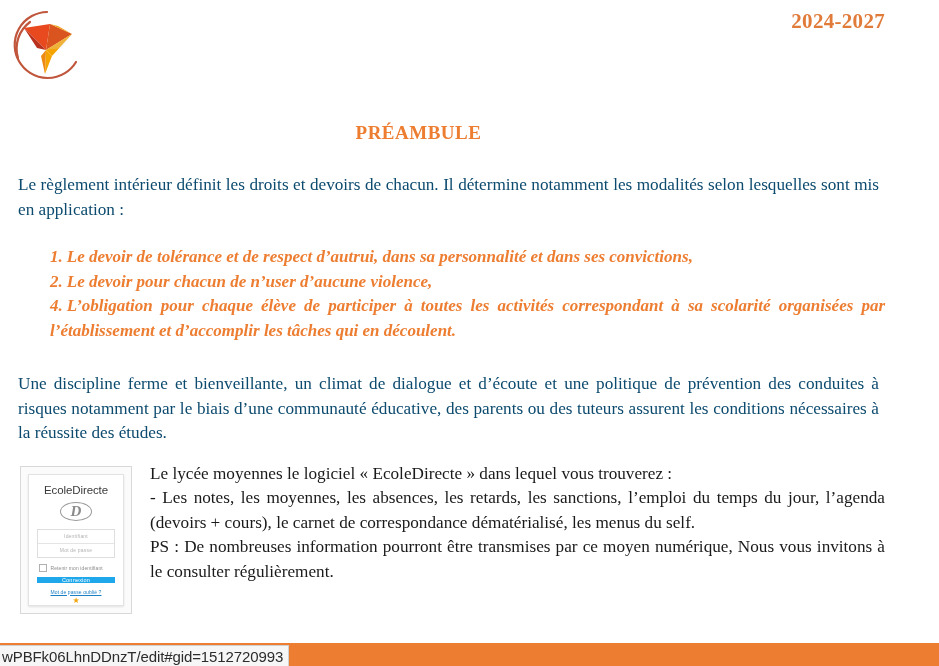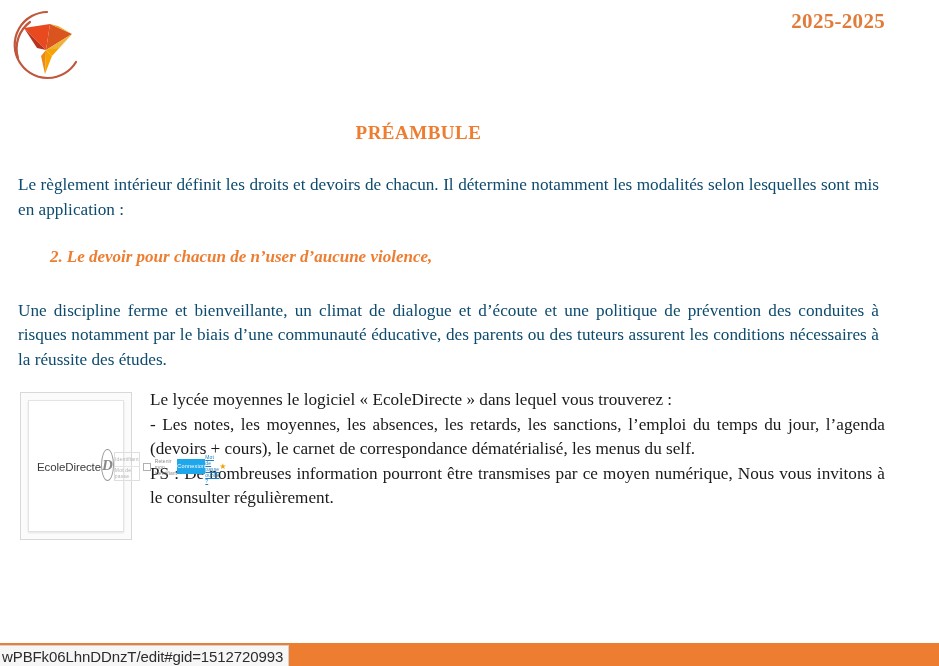"2025-2025" div.header-year { text: 2025-2025 -> 2024-2027 }
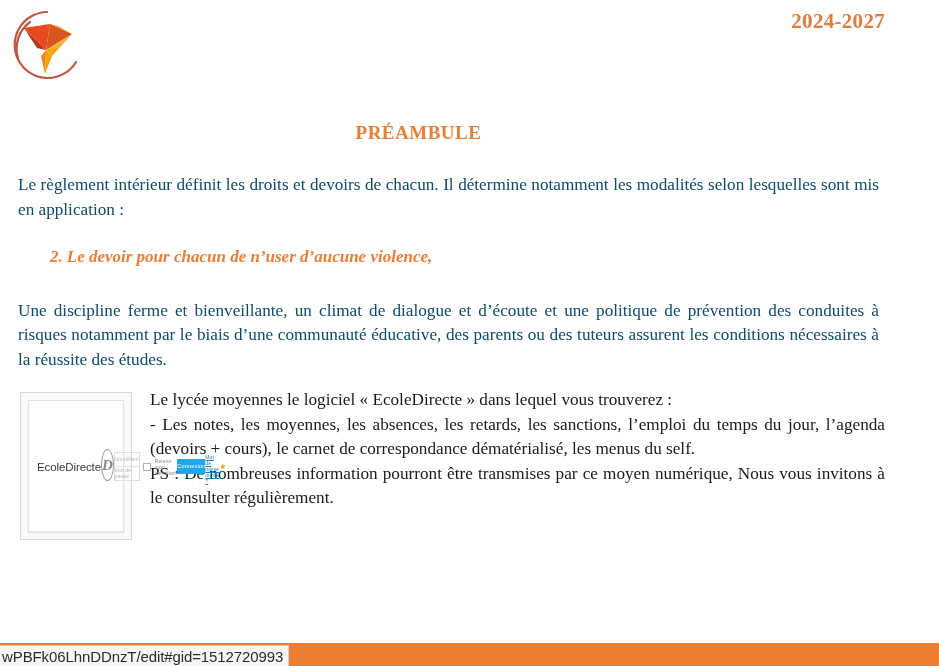"1. Le devoir de tolérance" li { html: none -> <li> <span>1.</span><span>Le devoir de tolérance et de respect d’autrui, dans sa personnalité et dans ses convictions,</span> </li> }
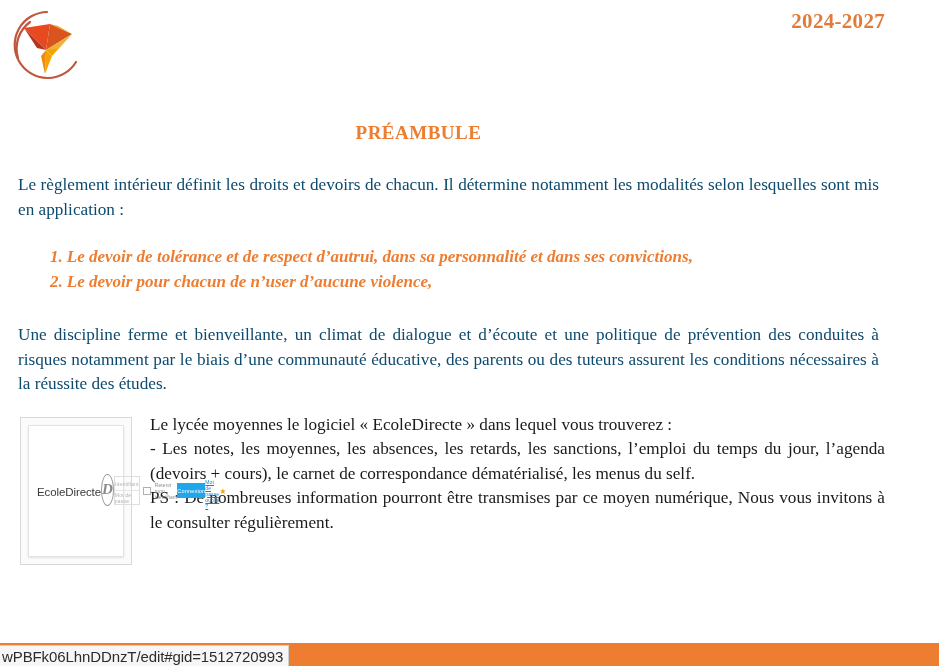"4. L’obligation pour chaque élève" li { html: none -> <li> <span>4.</span><span>L’obligation pour chaque élève de participer à toutes les activités correspondant à sa scolarité organisées par l’établissement et d’accomplir les tâches qui en découlent.</span> </li> }
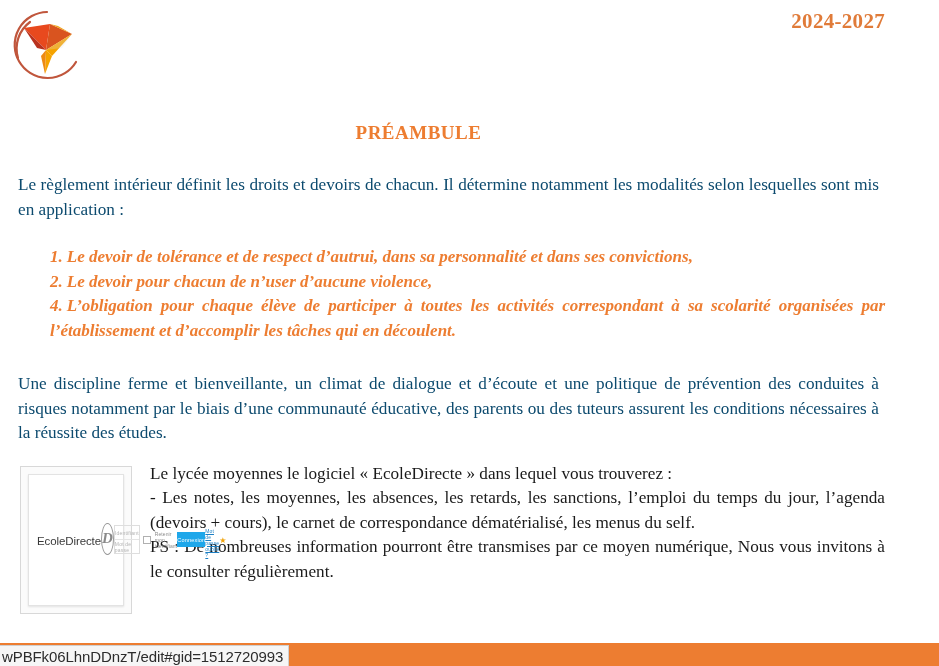"EcoleDirecte" .ed-card { flex-direction: row -> column }
